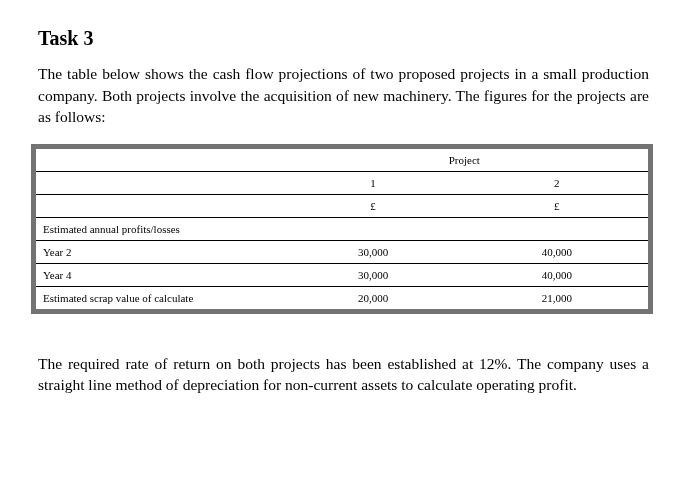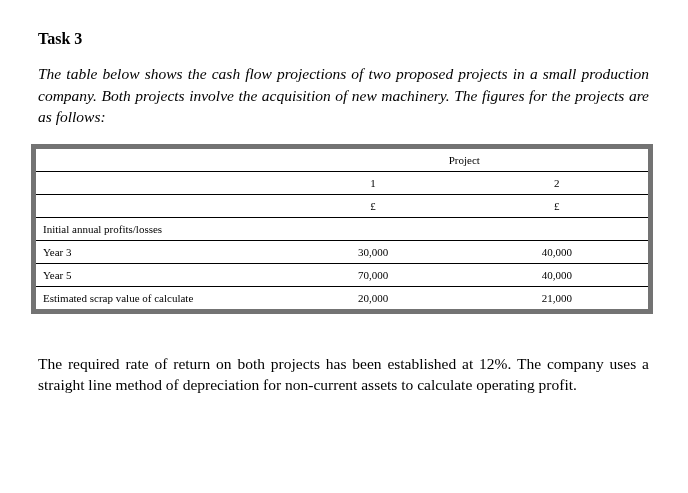"Task 3" .heading { font-size: 16px -> 20px }
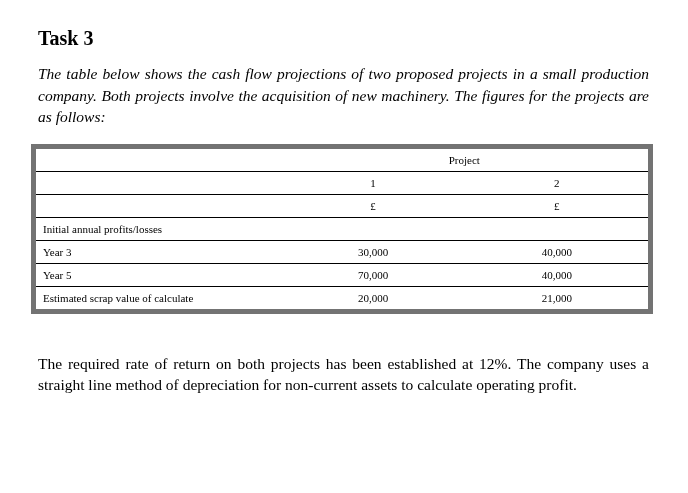"The table below shows the" .intro { font-style: italic -> none }
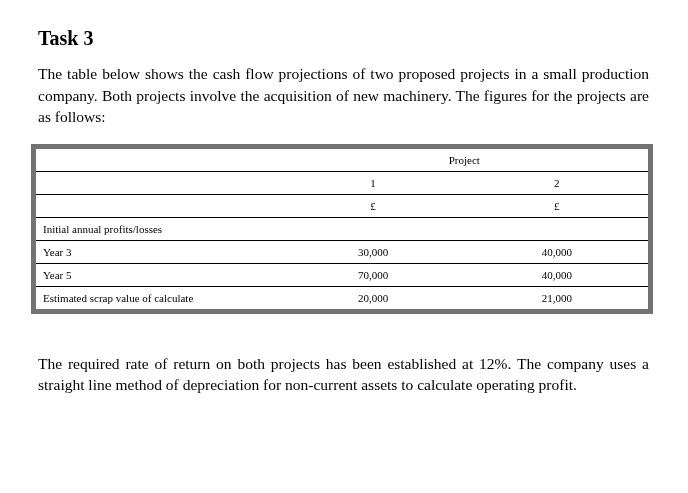"Initial annual profits/losses" td { text: Initial -> Estimated }
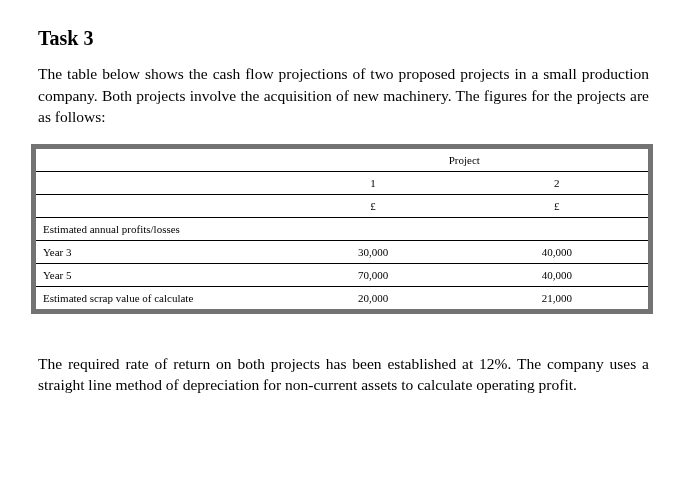"Year 2" tr { html: none -> <tr> <td>Year 2</td> <td>30,000</td> <td>40,000</td> </tr> }
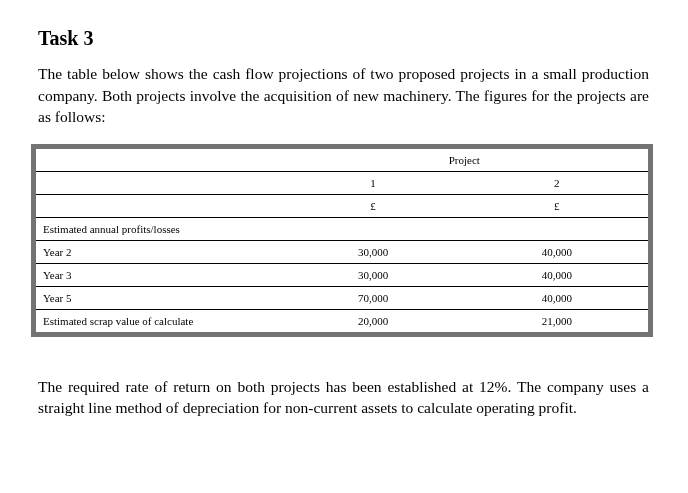"Year 3" td.indent { text: 3 -> 4 }
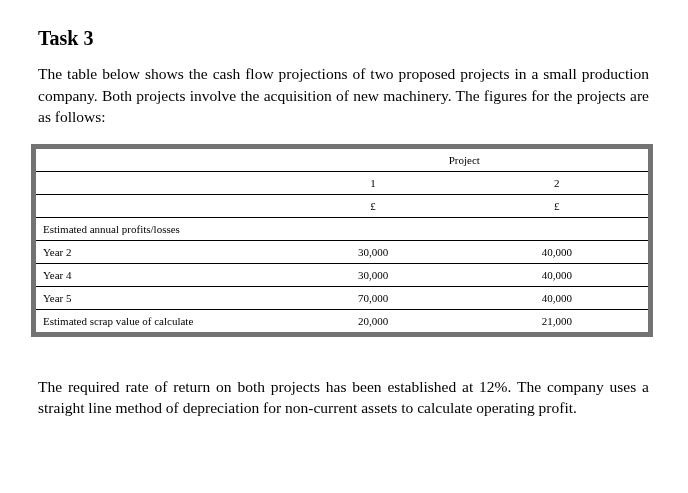"Year 5" tr { html: <tr> <td>Year 5</td> <td>70,000</td> <td>40,000</td> </tr> -> none }
